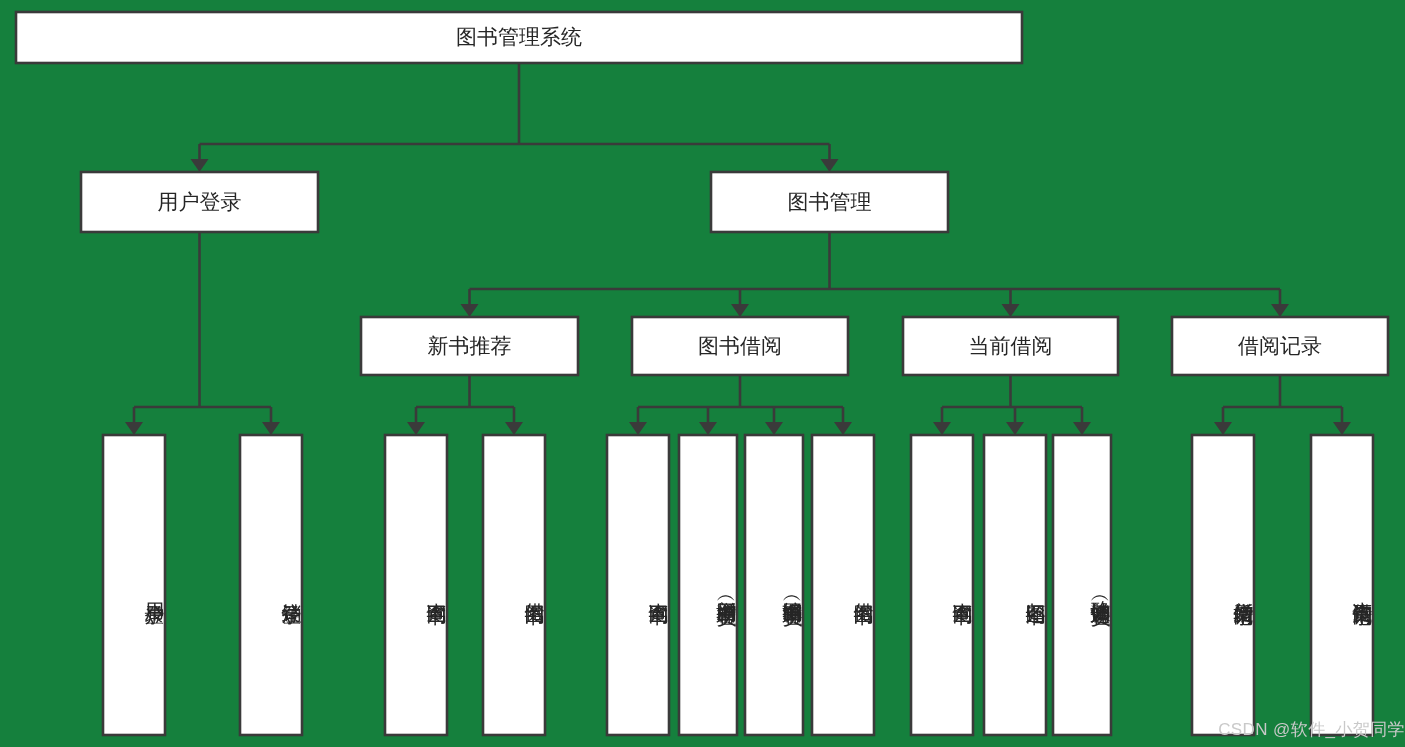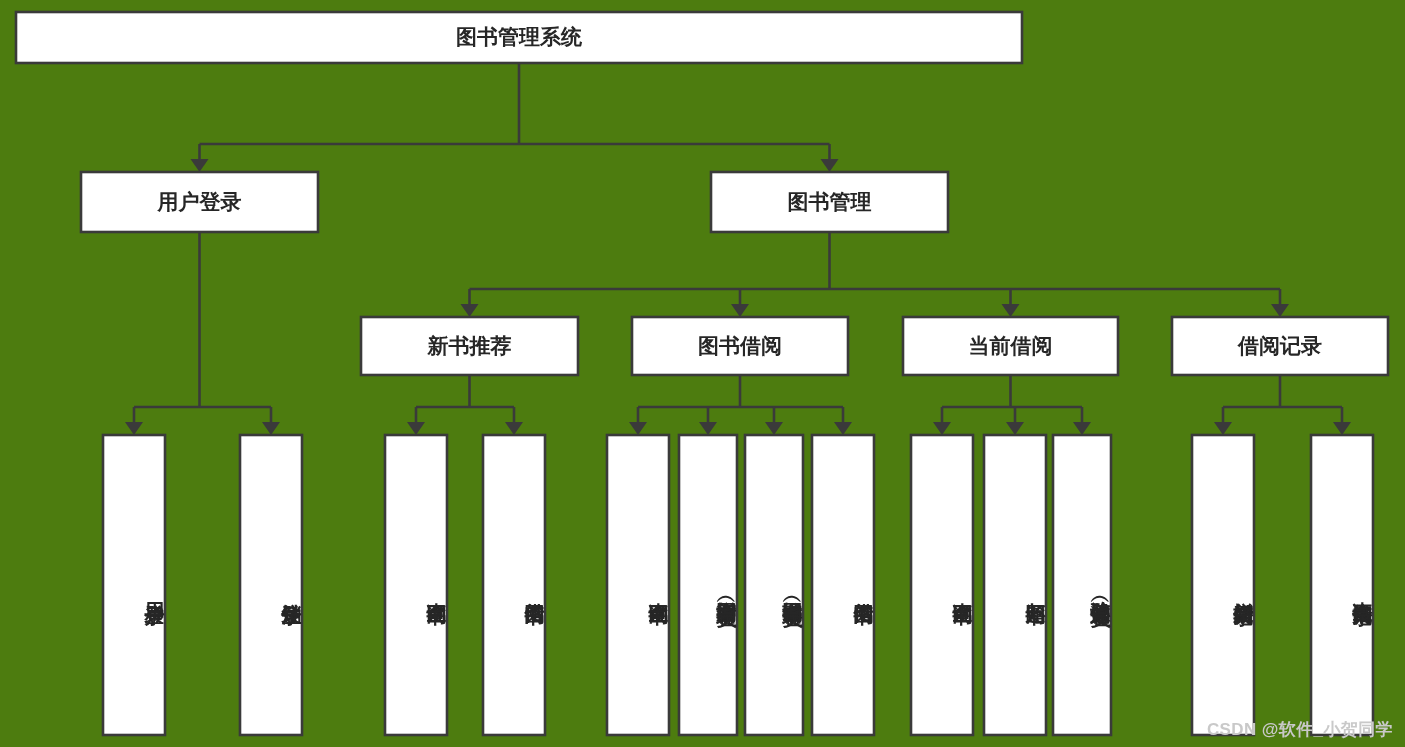"图书管理系统" #diagram-root { background: #4d7c0f -> #15803d; font-weight: bold -> none }
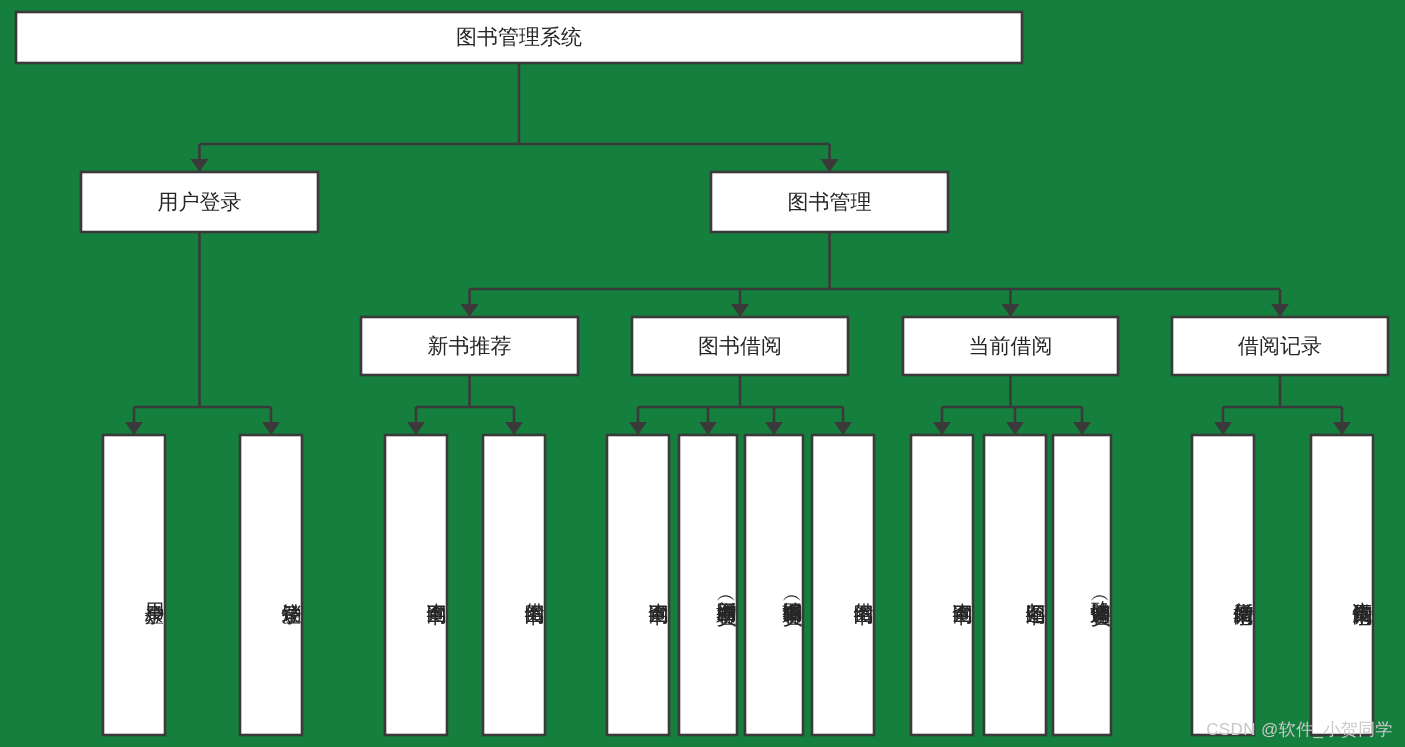"CSDN @软件_小贺同学" #watermark { right: 12px -> 0 }
